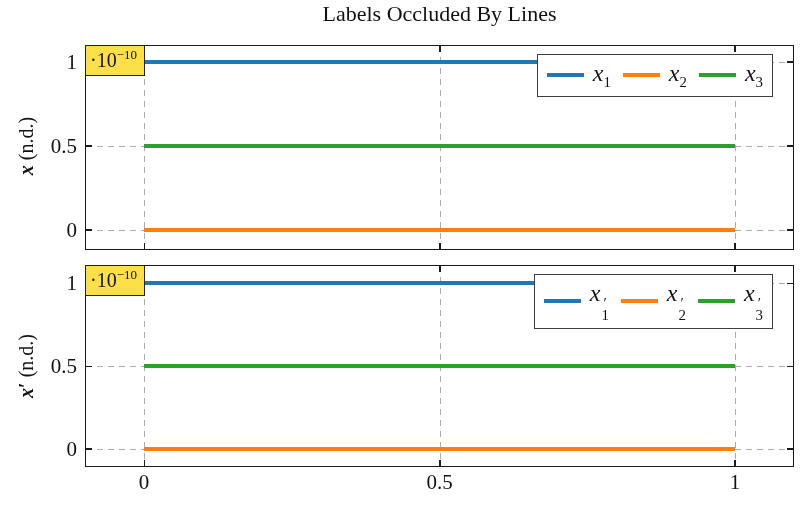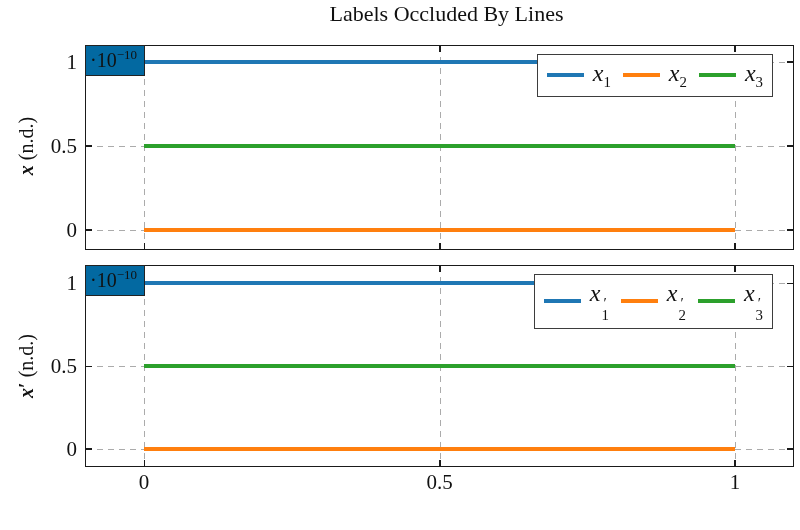"Labels Occluded By Lines" .chart-title { left: 92px -> 85px }
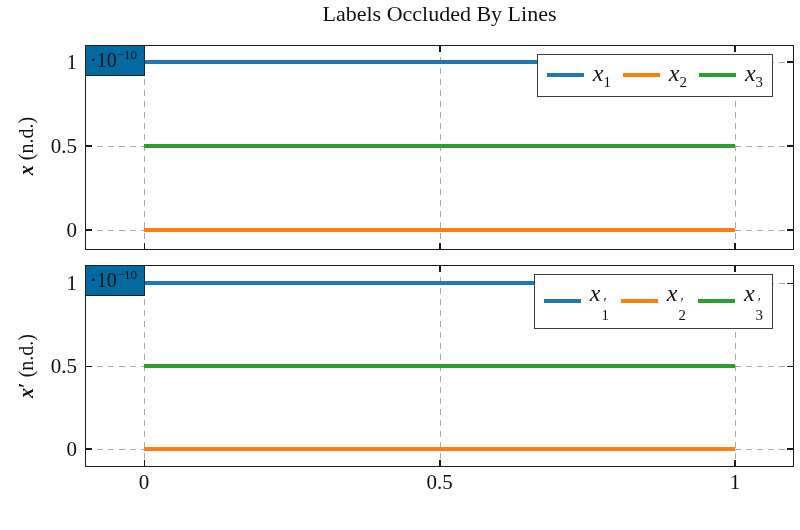"·10−10" .mult-box { background: #0369a1 -> #fde047 }
